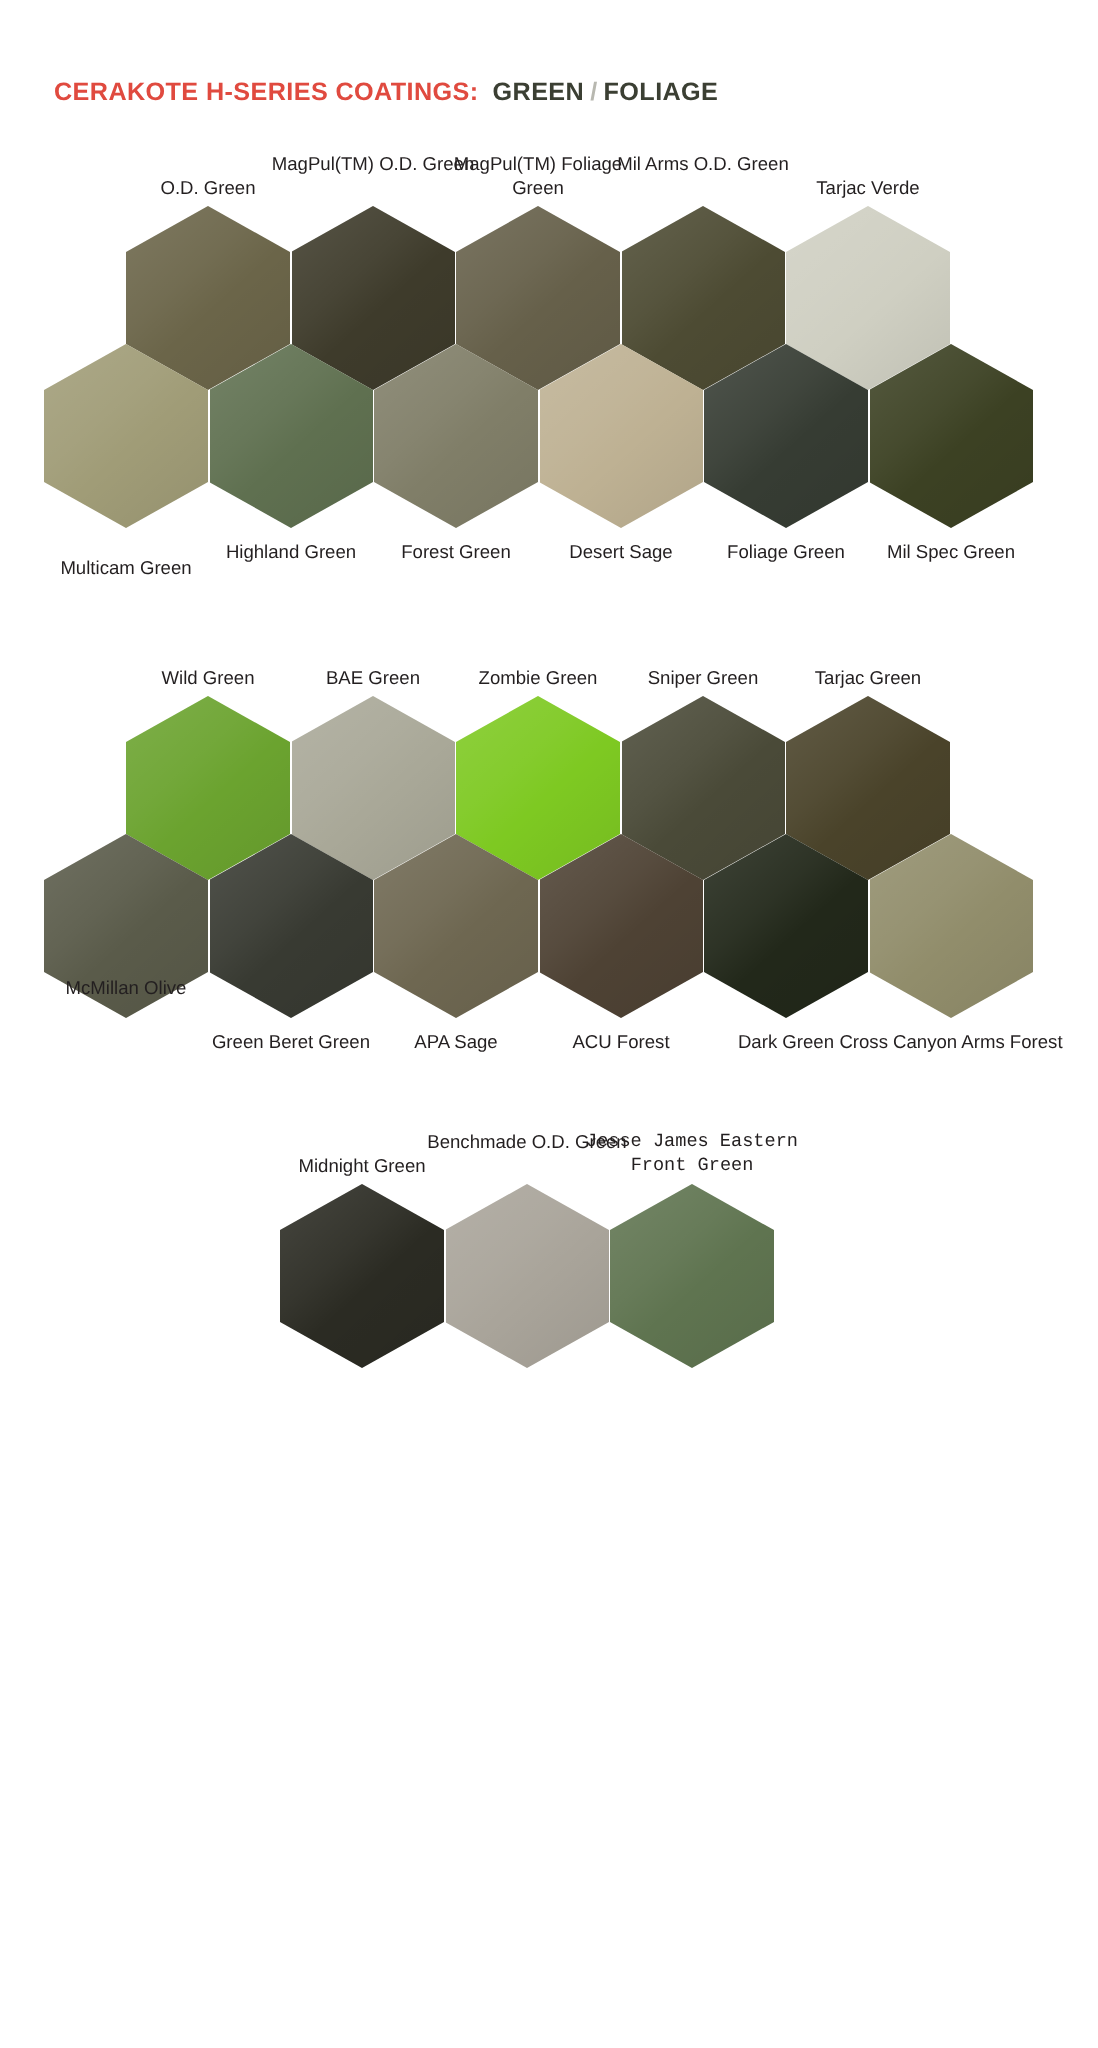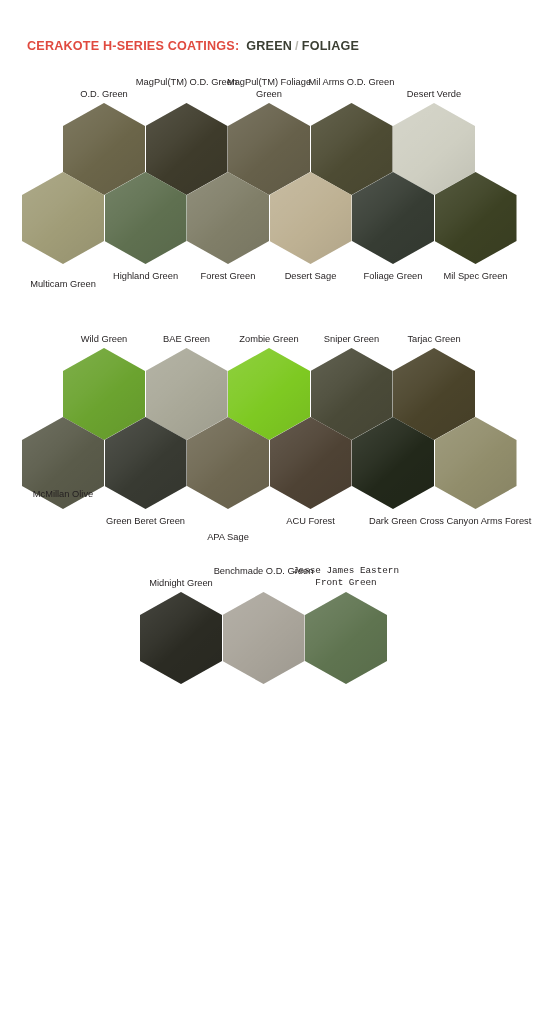"Desert Verde" div.cap-abs { text: Desert -> Tarjac }
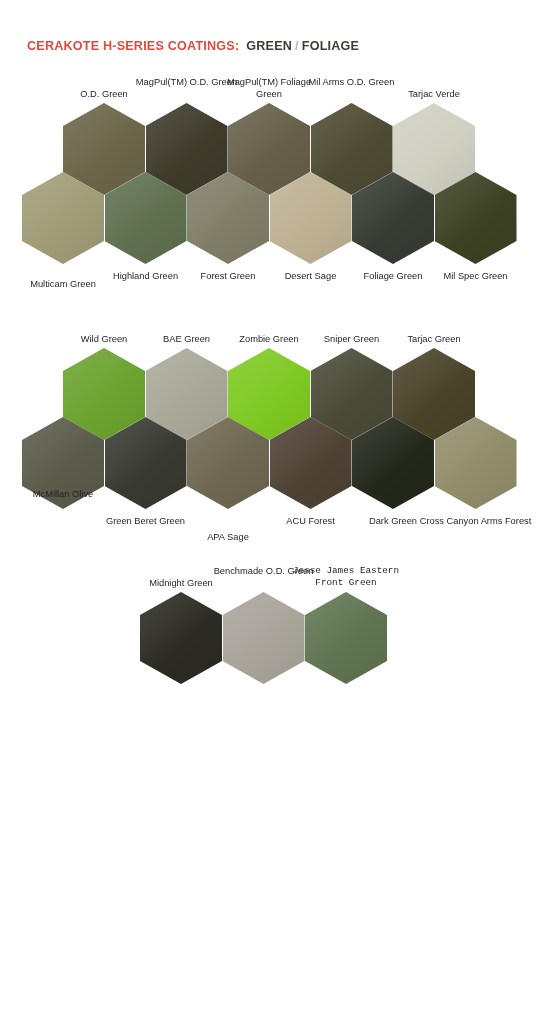"APA Sage" div.cap-abs { margin-top: 16px -> none }
